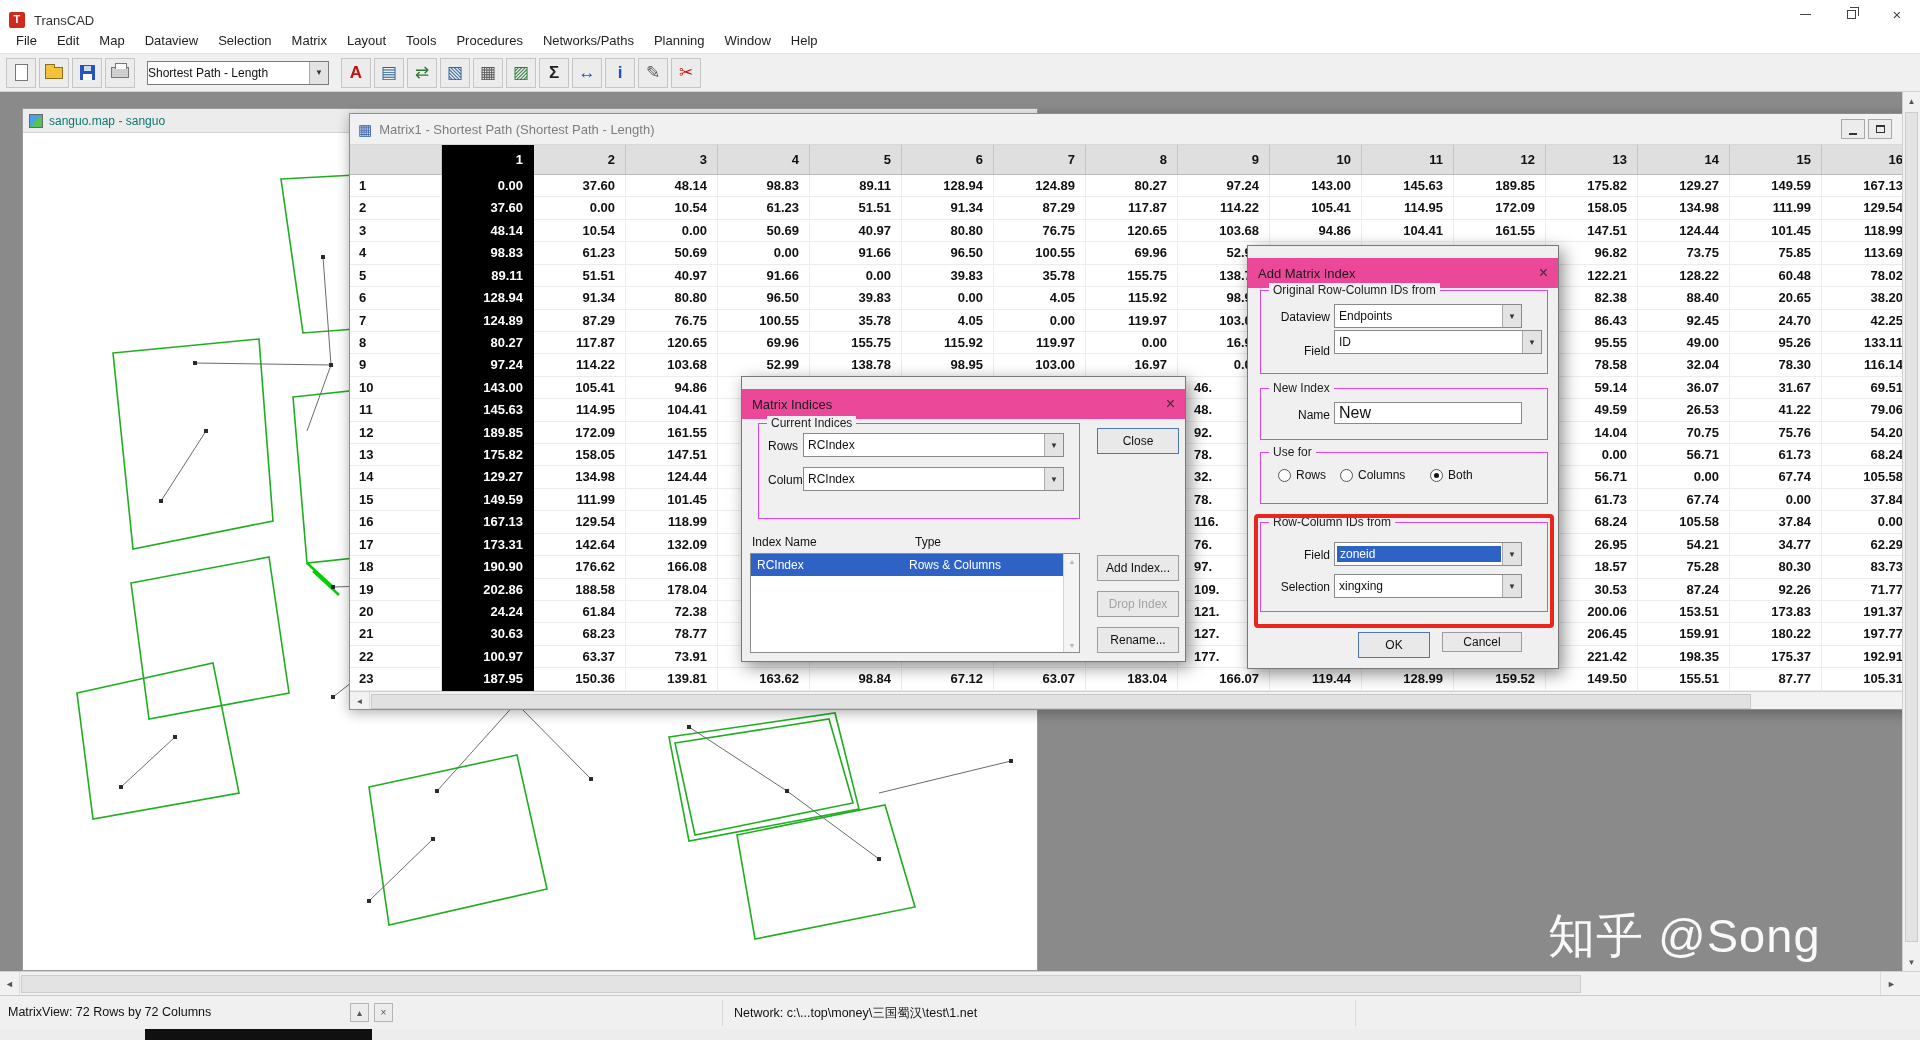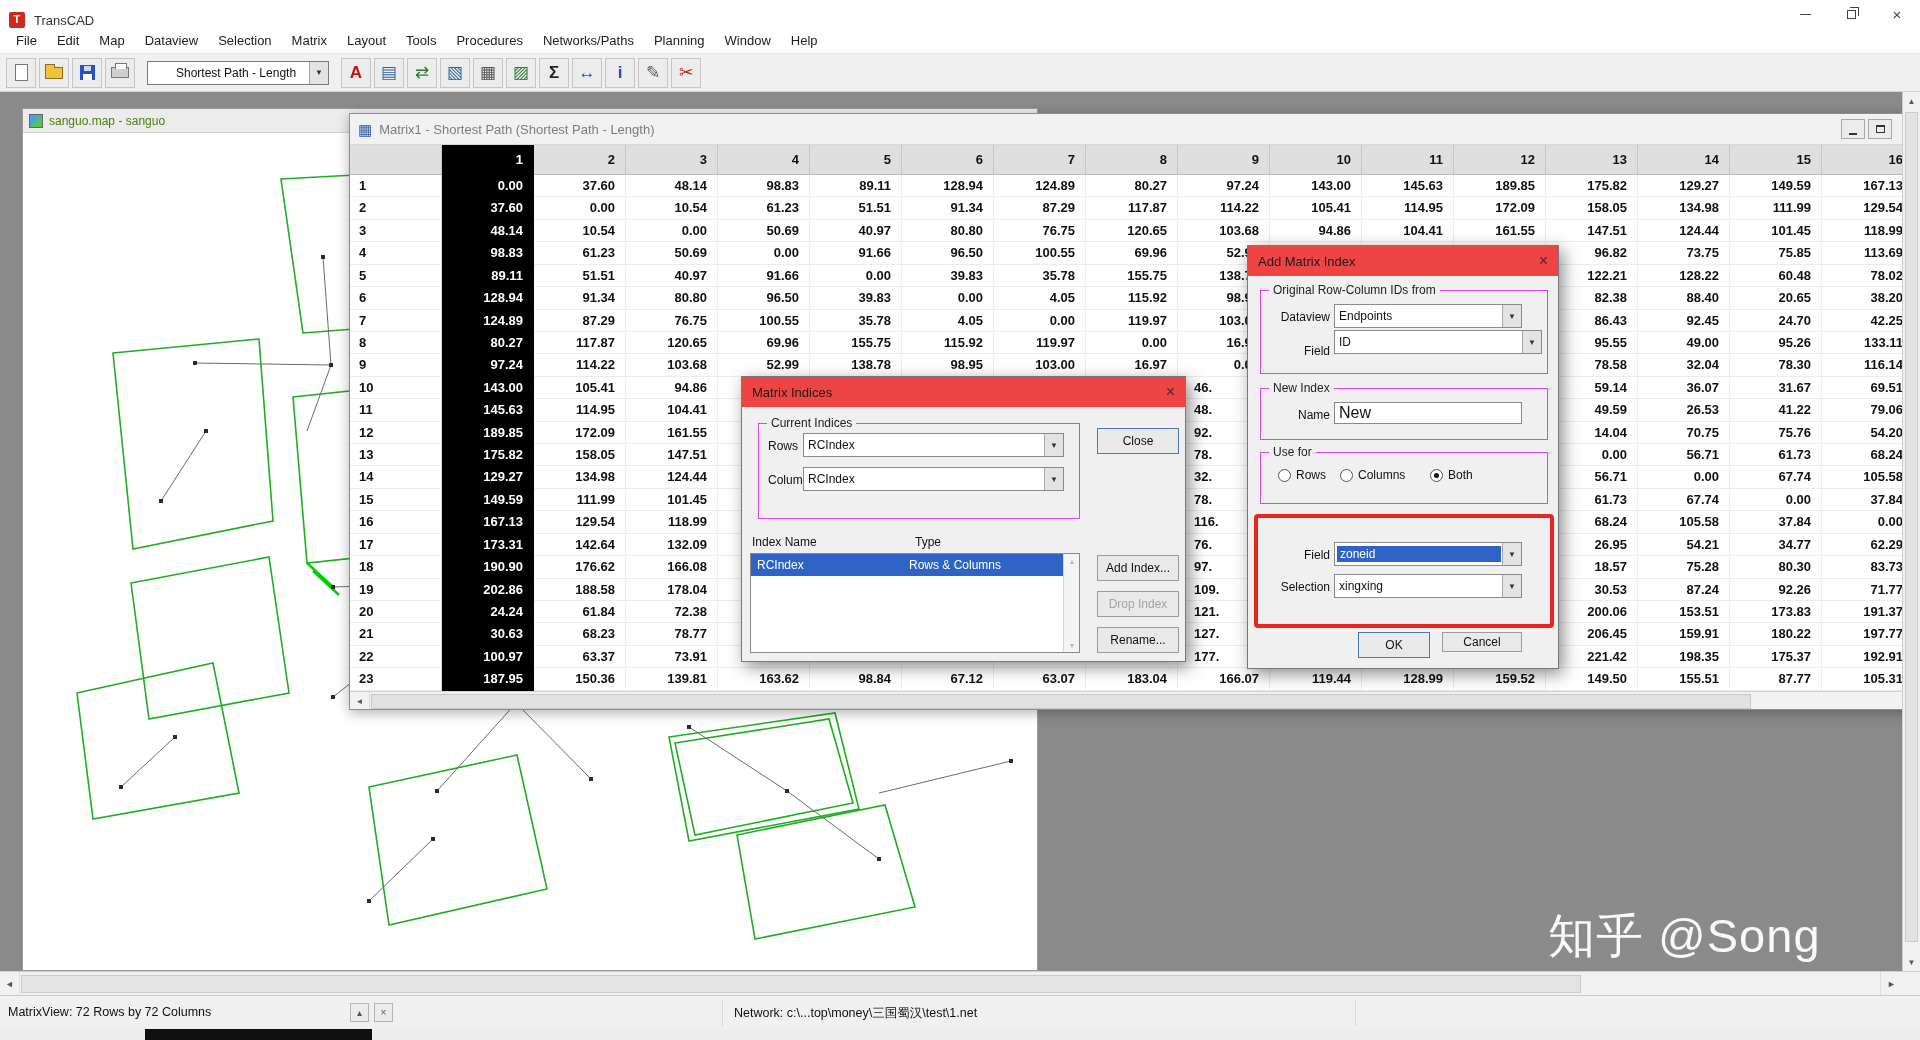"Shortest Path - Length" #tb-combo .txt { margin-left: 28px -> none }
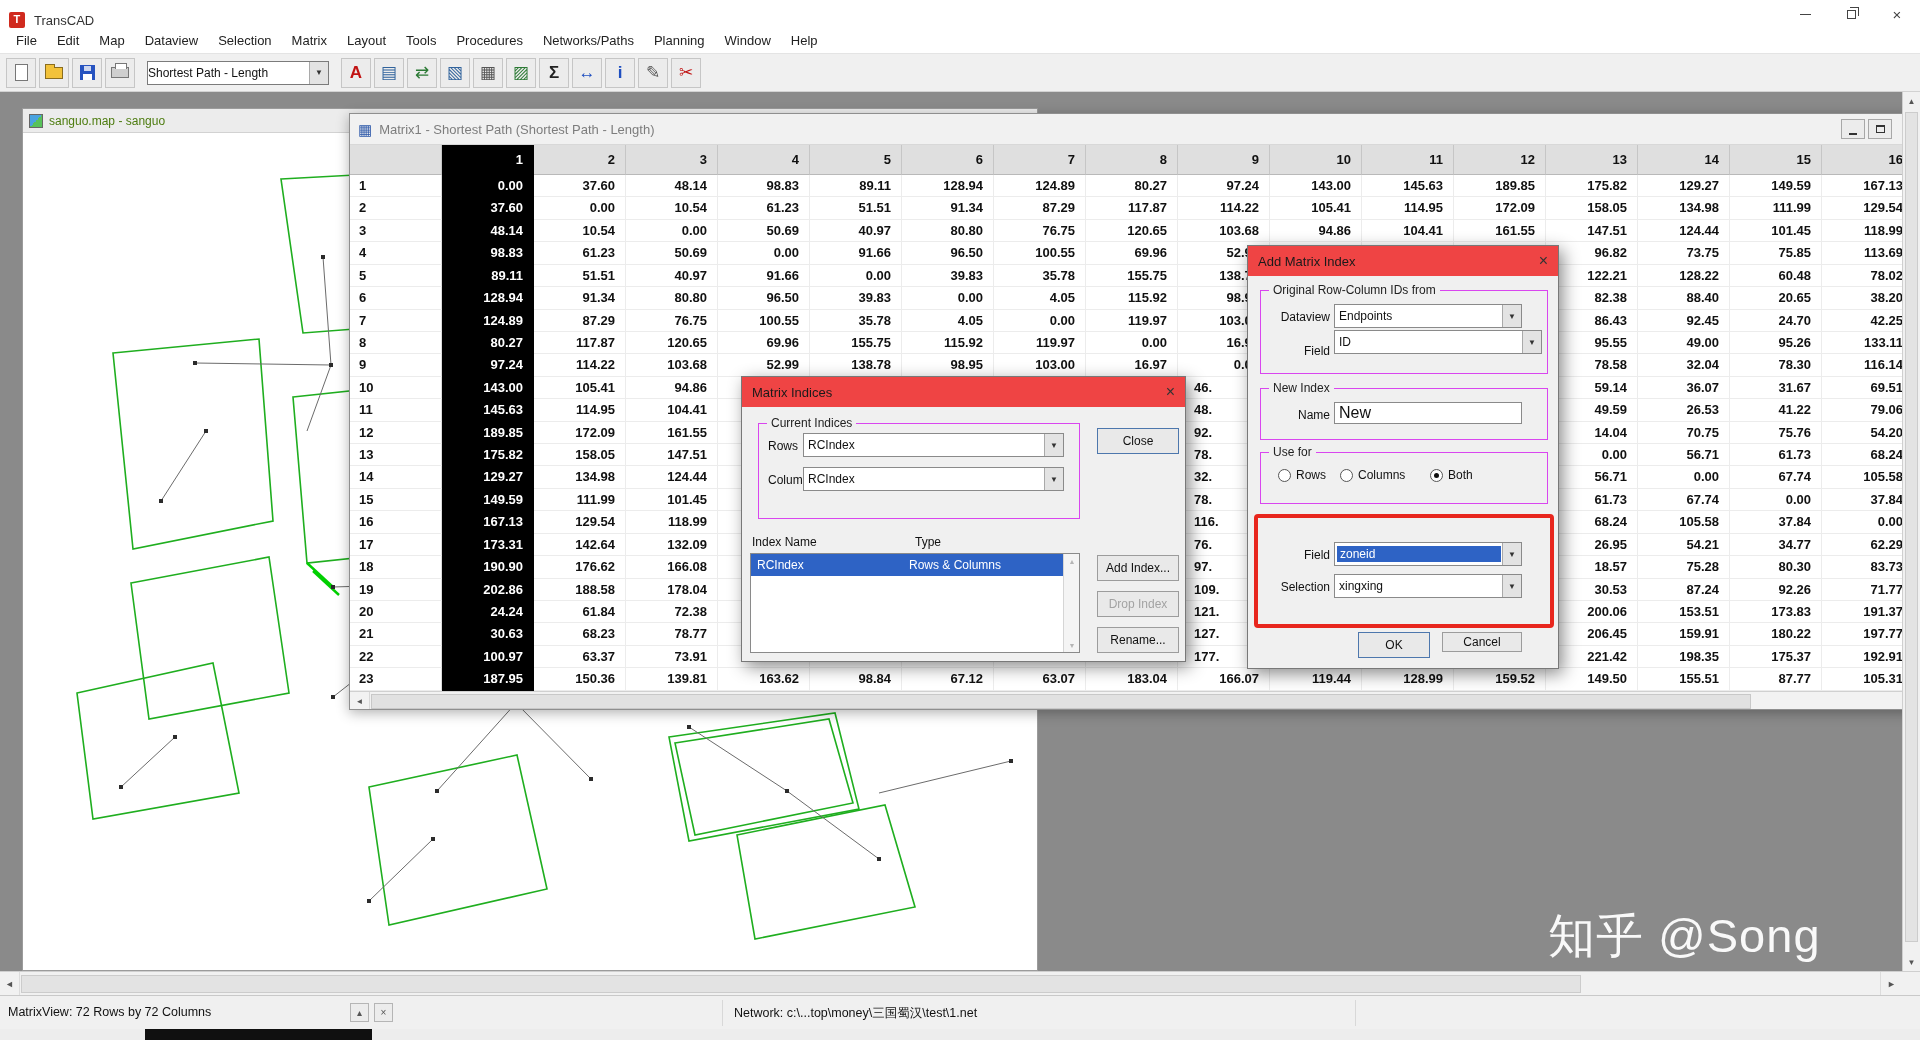"sanguo.map - sanguo" #map-title { color: #4d7c0f -> #0f766e }
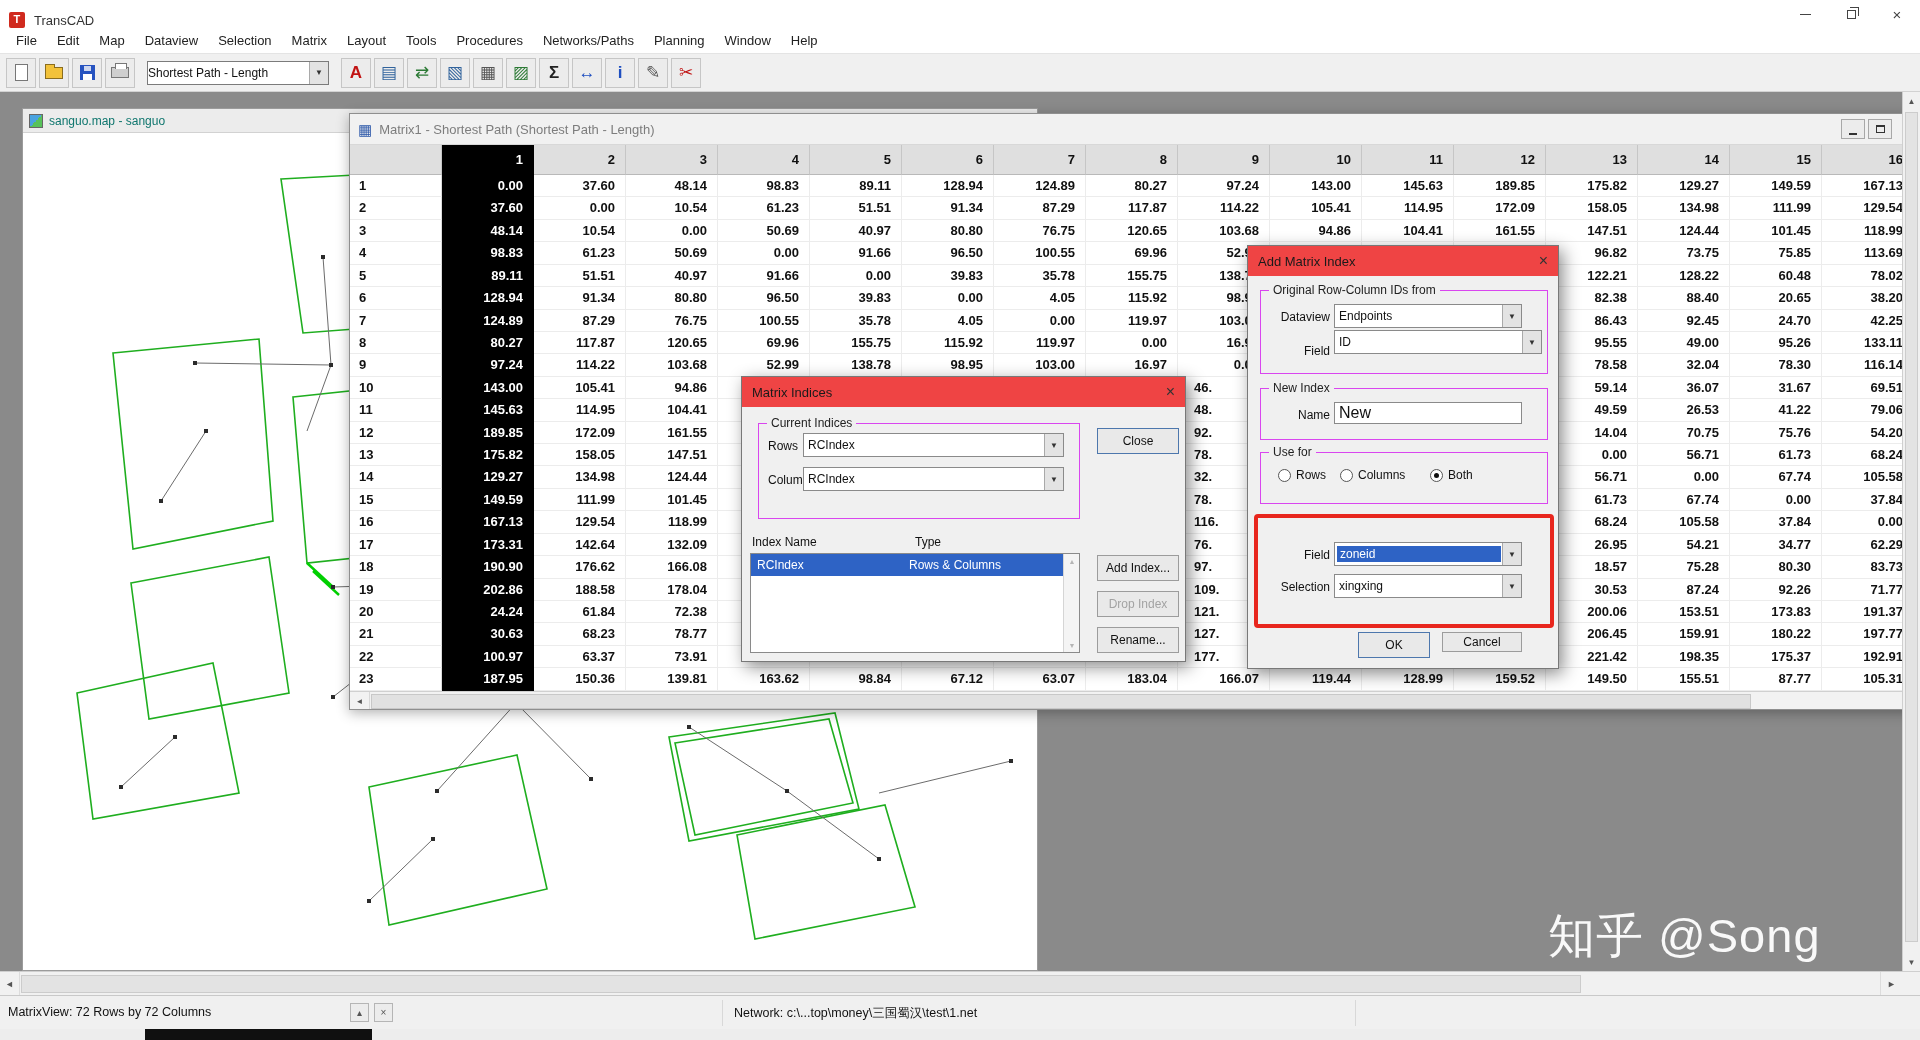"Add Matrix Index" .dlg-titlebar { background: #ef4444 -> #ec4899; margin-top: none -> 12px }
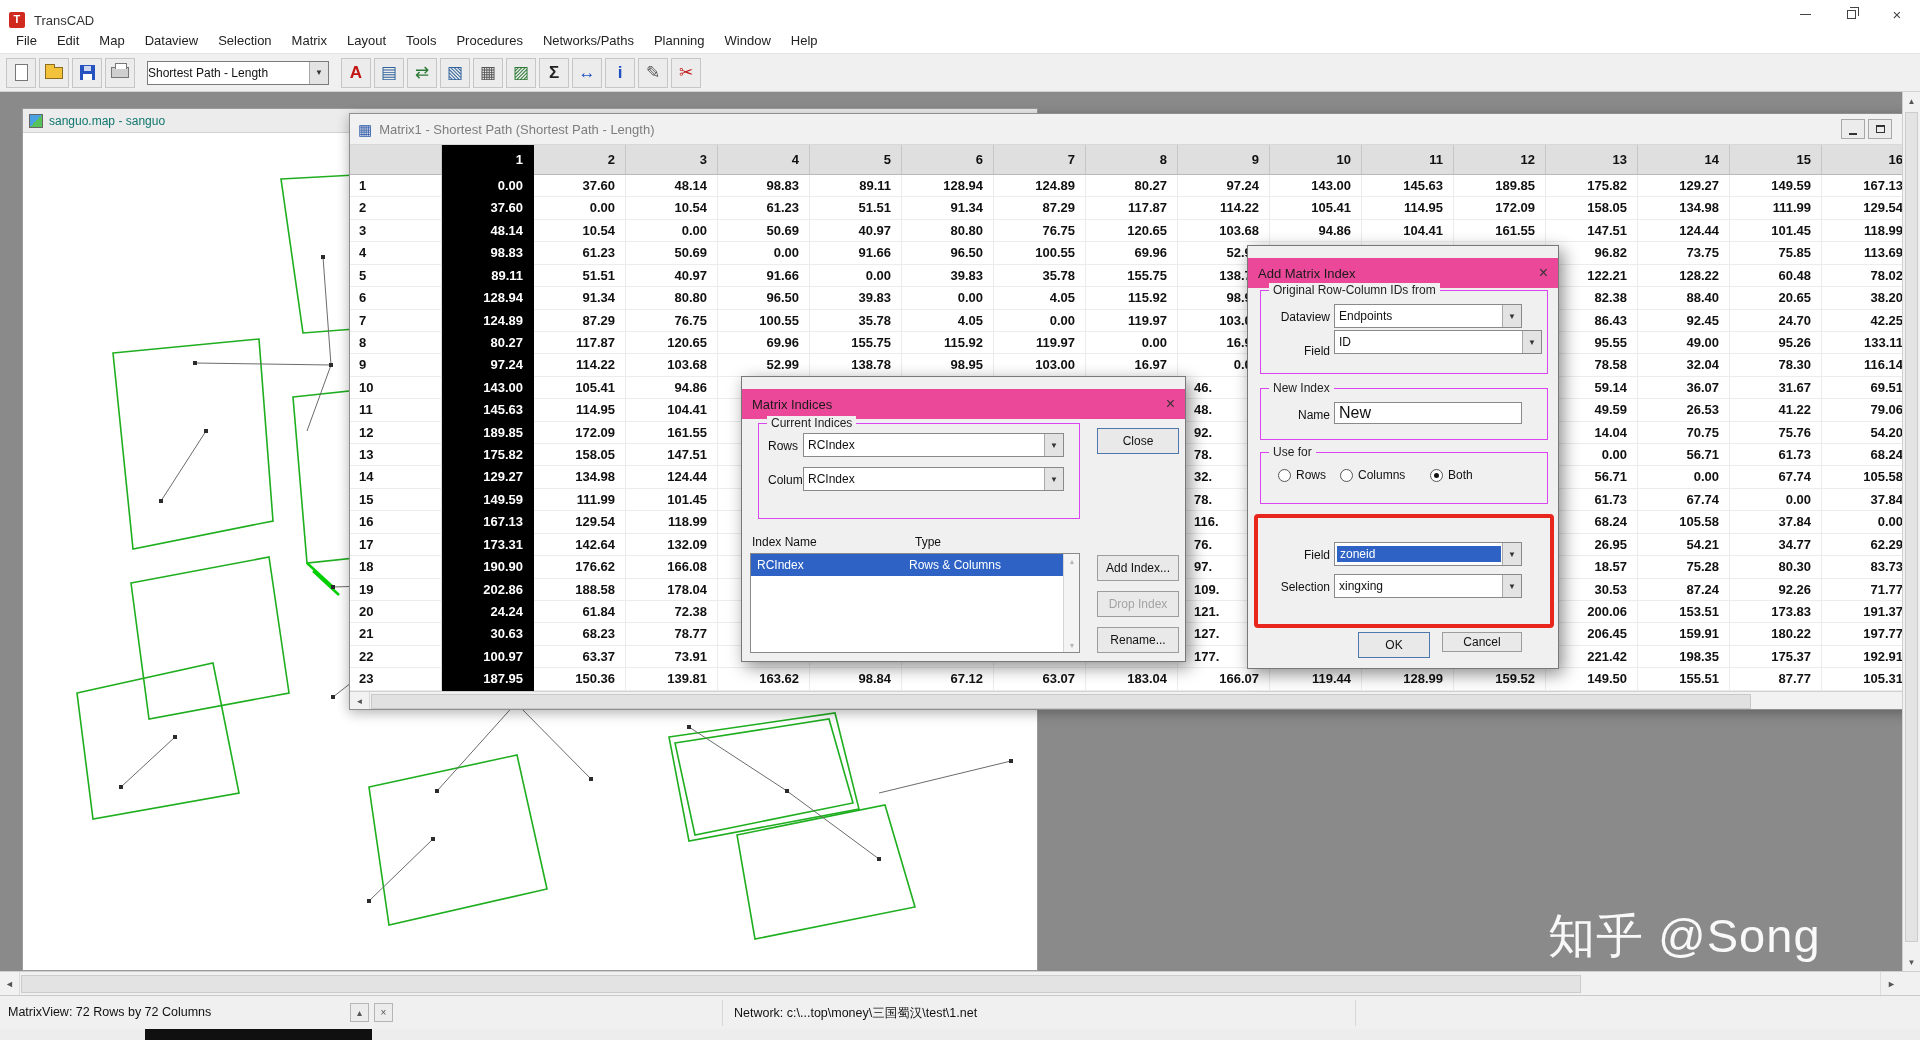"Row-Column IDs from" div.groupbox { html: none -> <div> <span>Row-Column IDs from</span> </div> }
